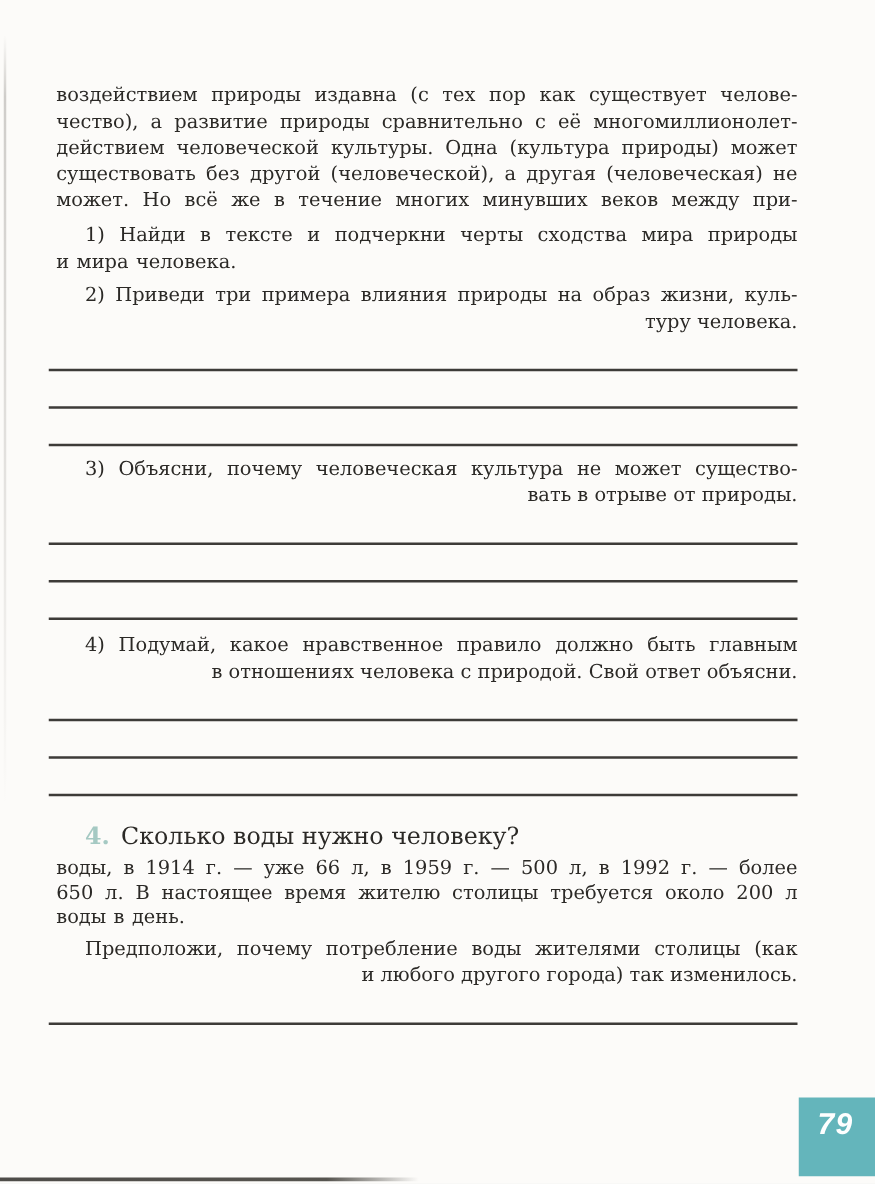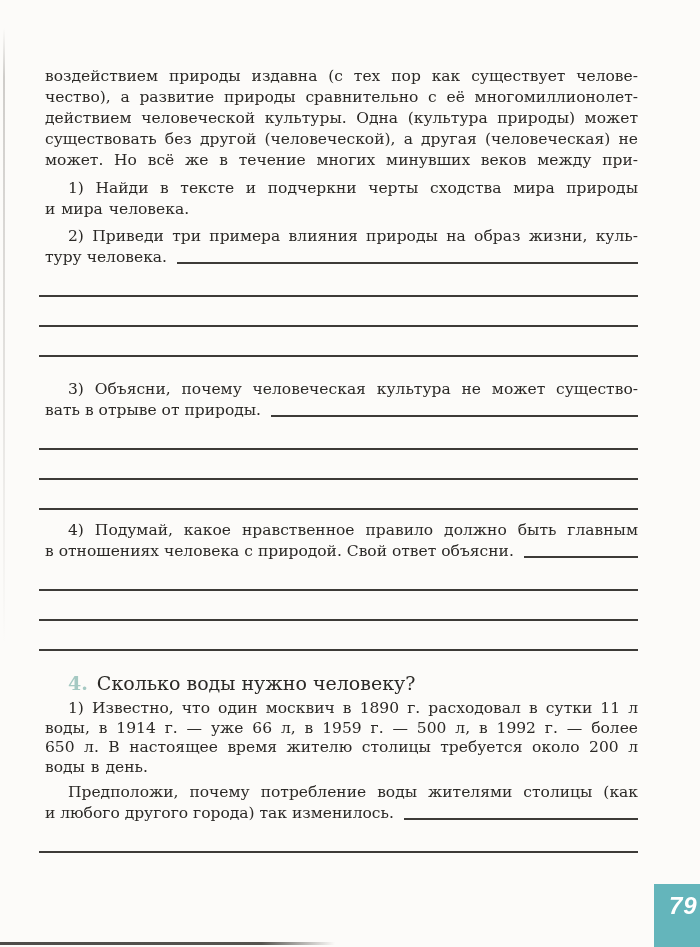"туру человека." .lead-row { flex-direction: none -> column }
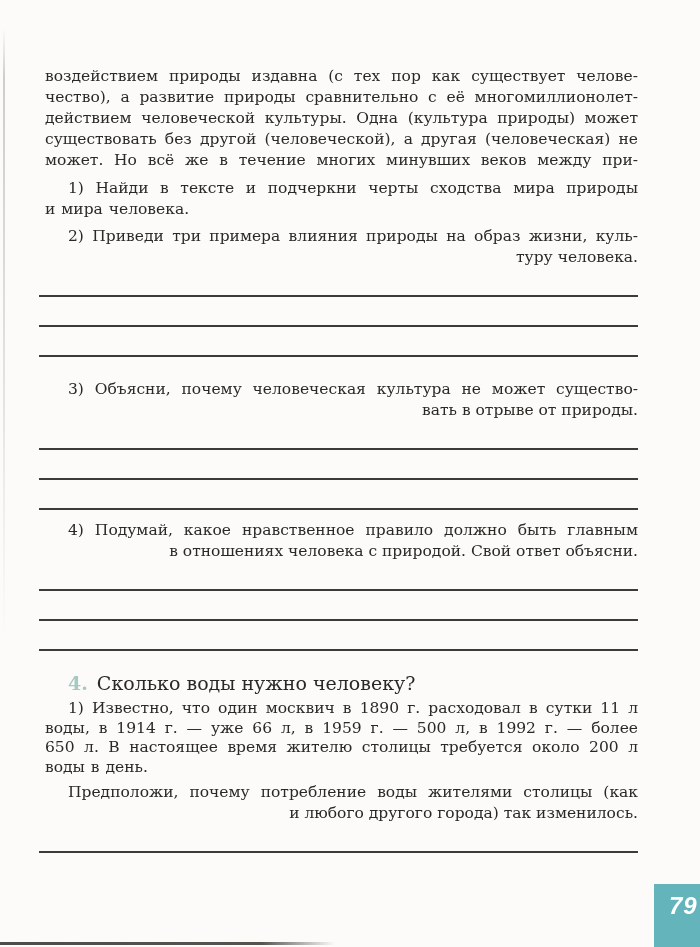"3) Объясни, почему человеческая культура" .question.mt18 { margin-top: 22px -> 8px }
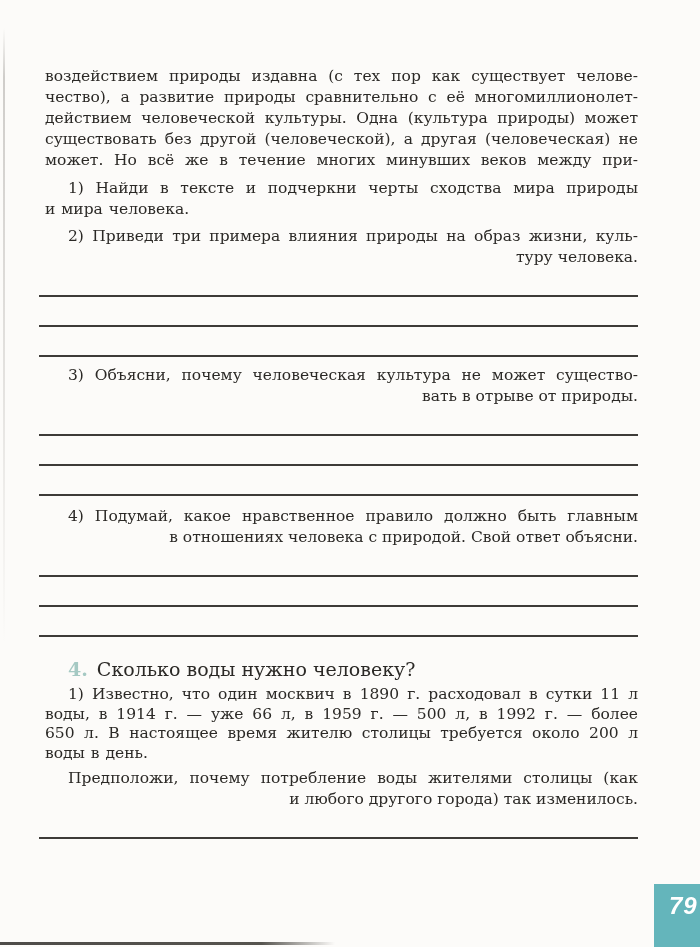"1) Известно, что один москвич" span.ln { html: <span>1) Известно, что один москвич в 1890 г. расходовал в сутки 11 л</span> -> none }
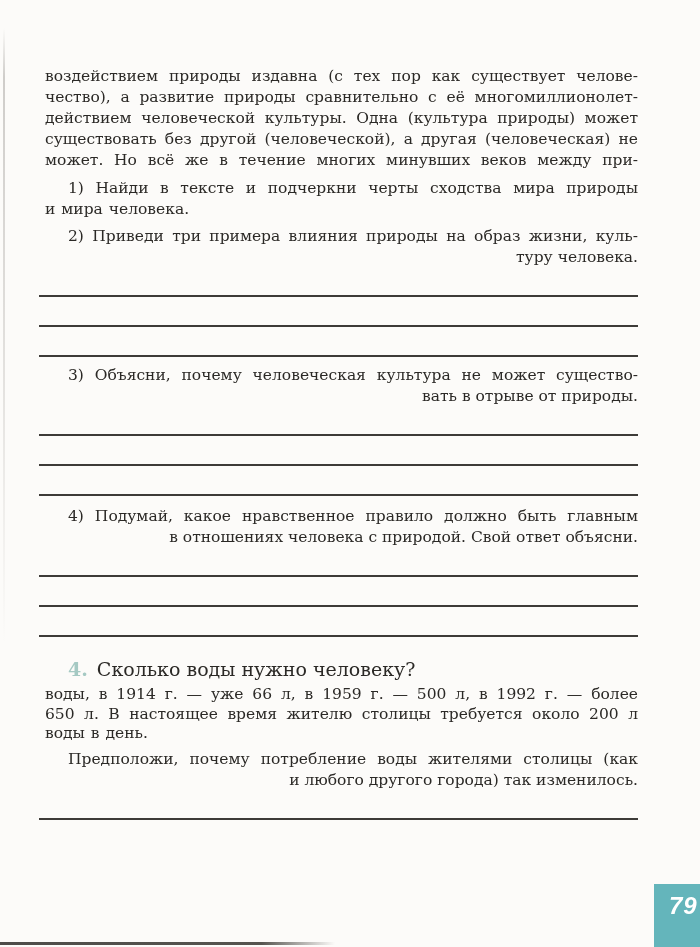"79" .pagebox { bottom: 0 -> 6px; width: 46px -> 61px }
